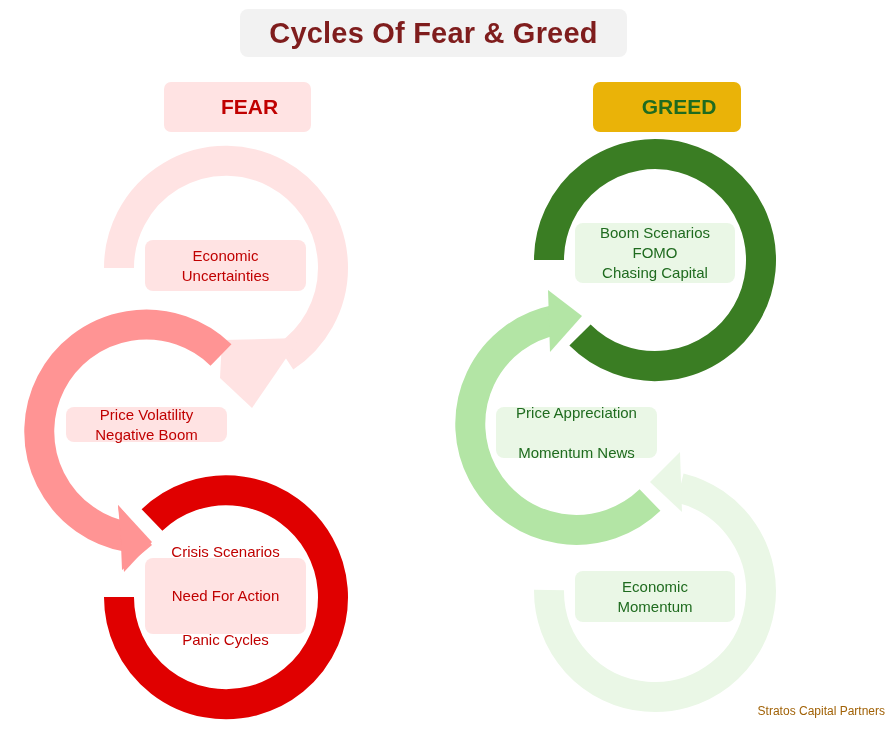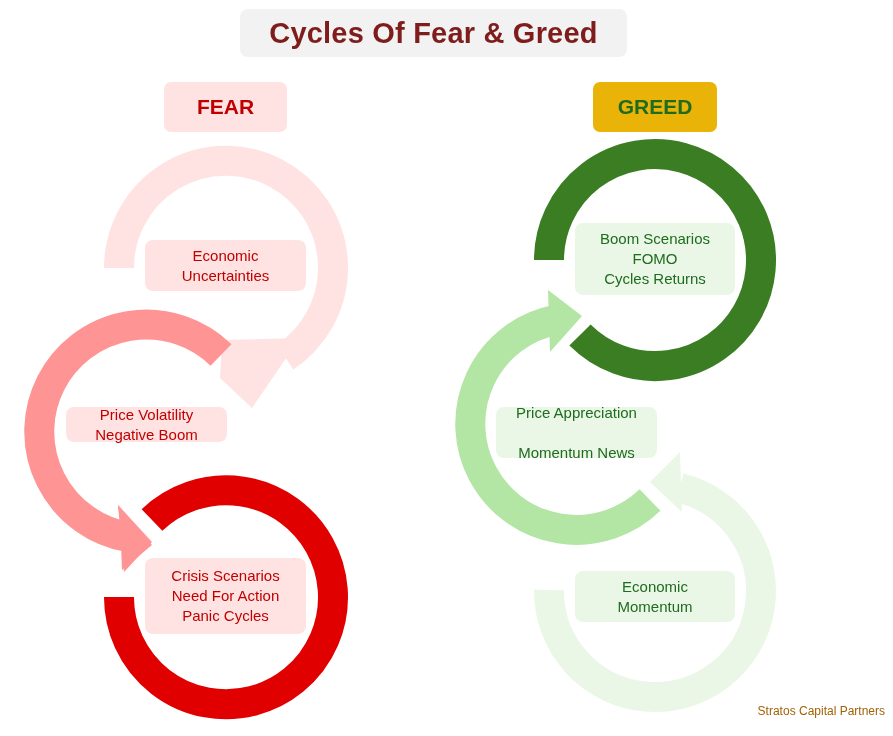"FEAR" .label-head { padding-left: none -> 24px }
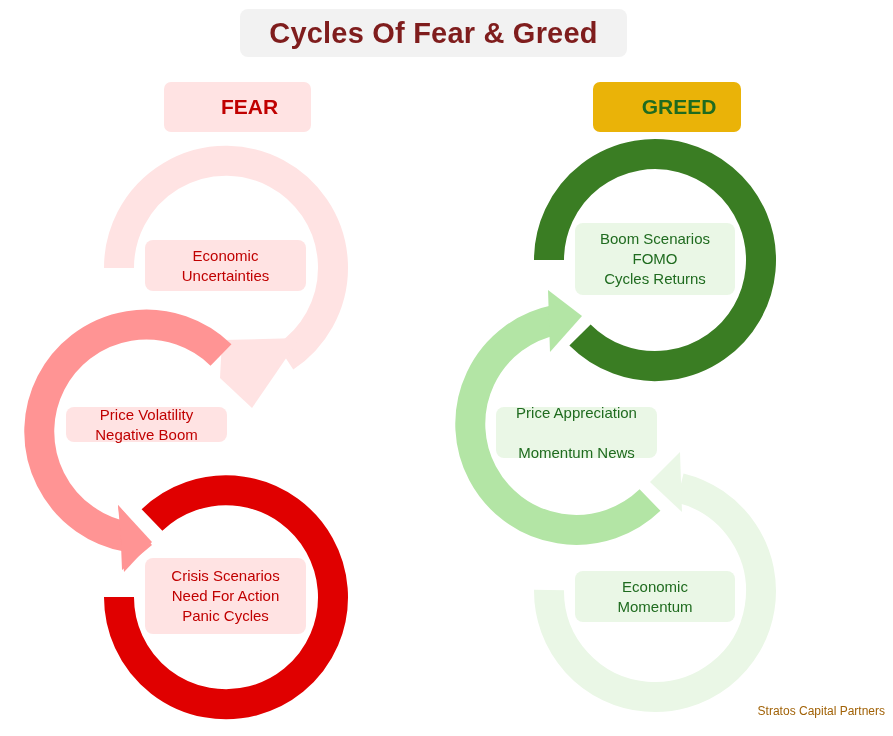"Boom Scenarios" div.box { height: 72px -> 60px }
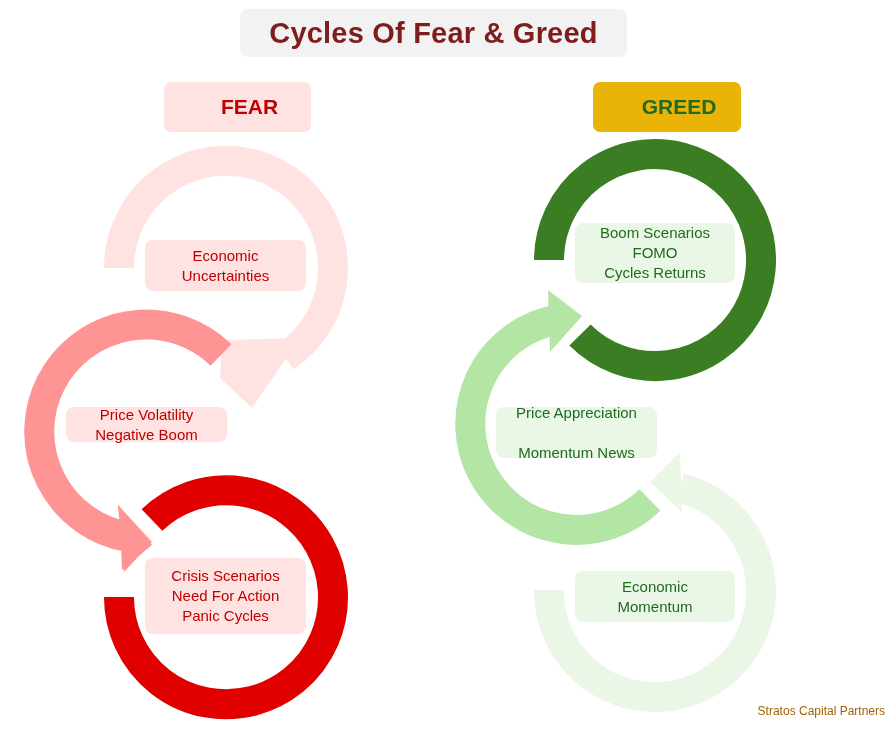"Cycles Returns" span { text: Cycles Returns -> Chasing Capital }
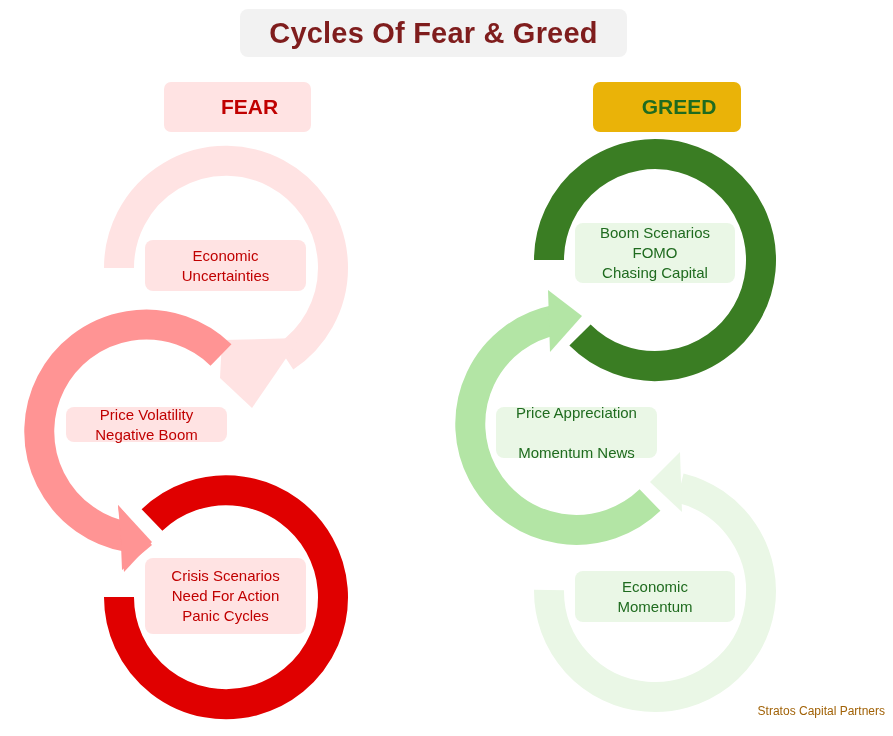"Crisis Scenarios" div.box { gap: none -> 24px }
